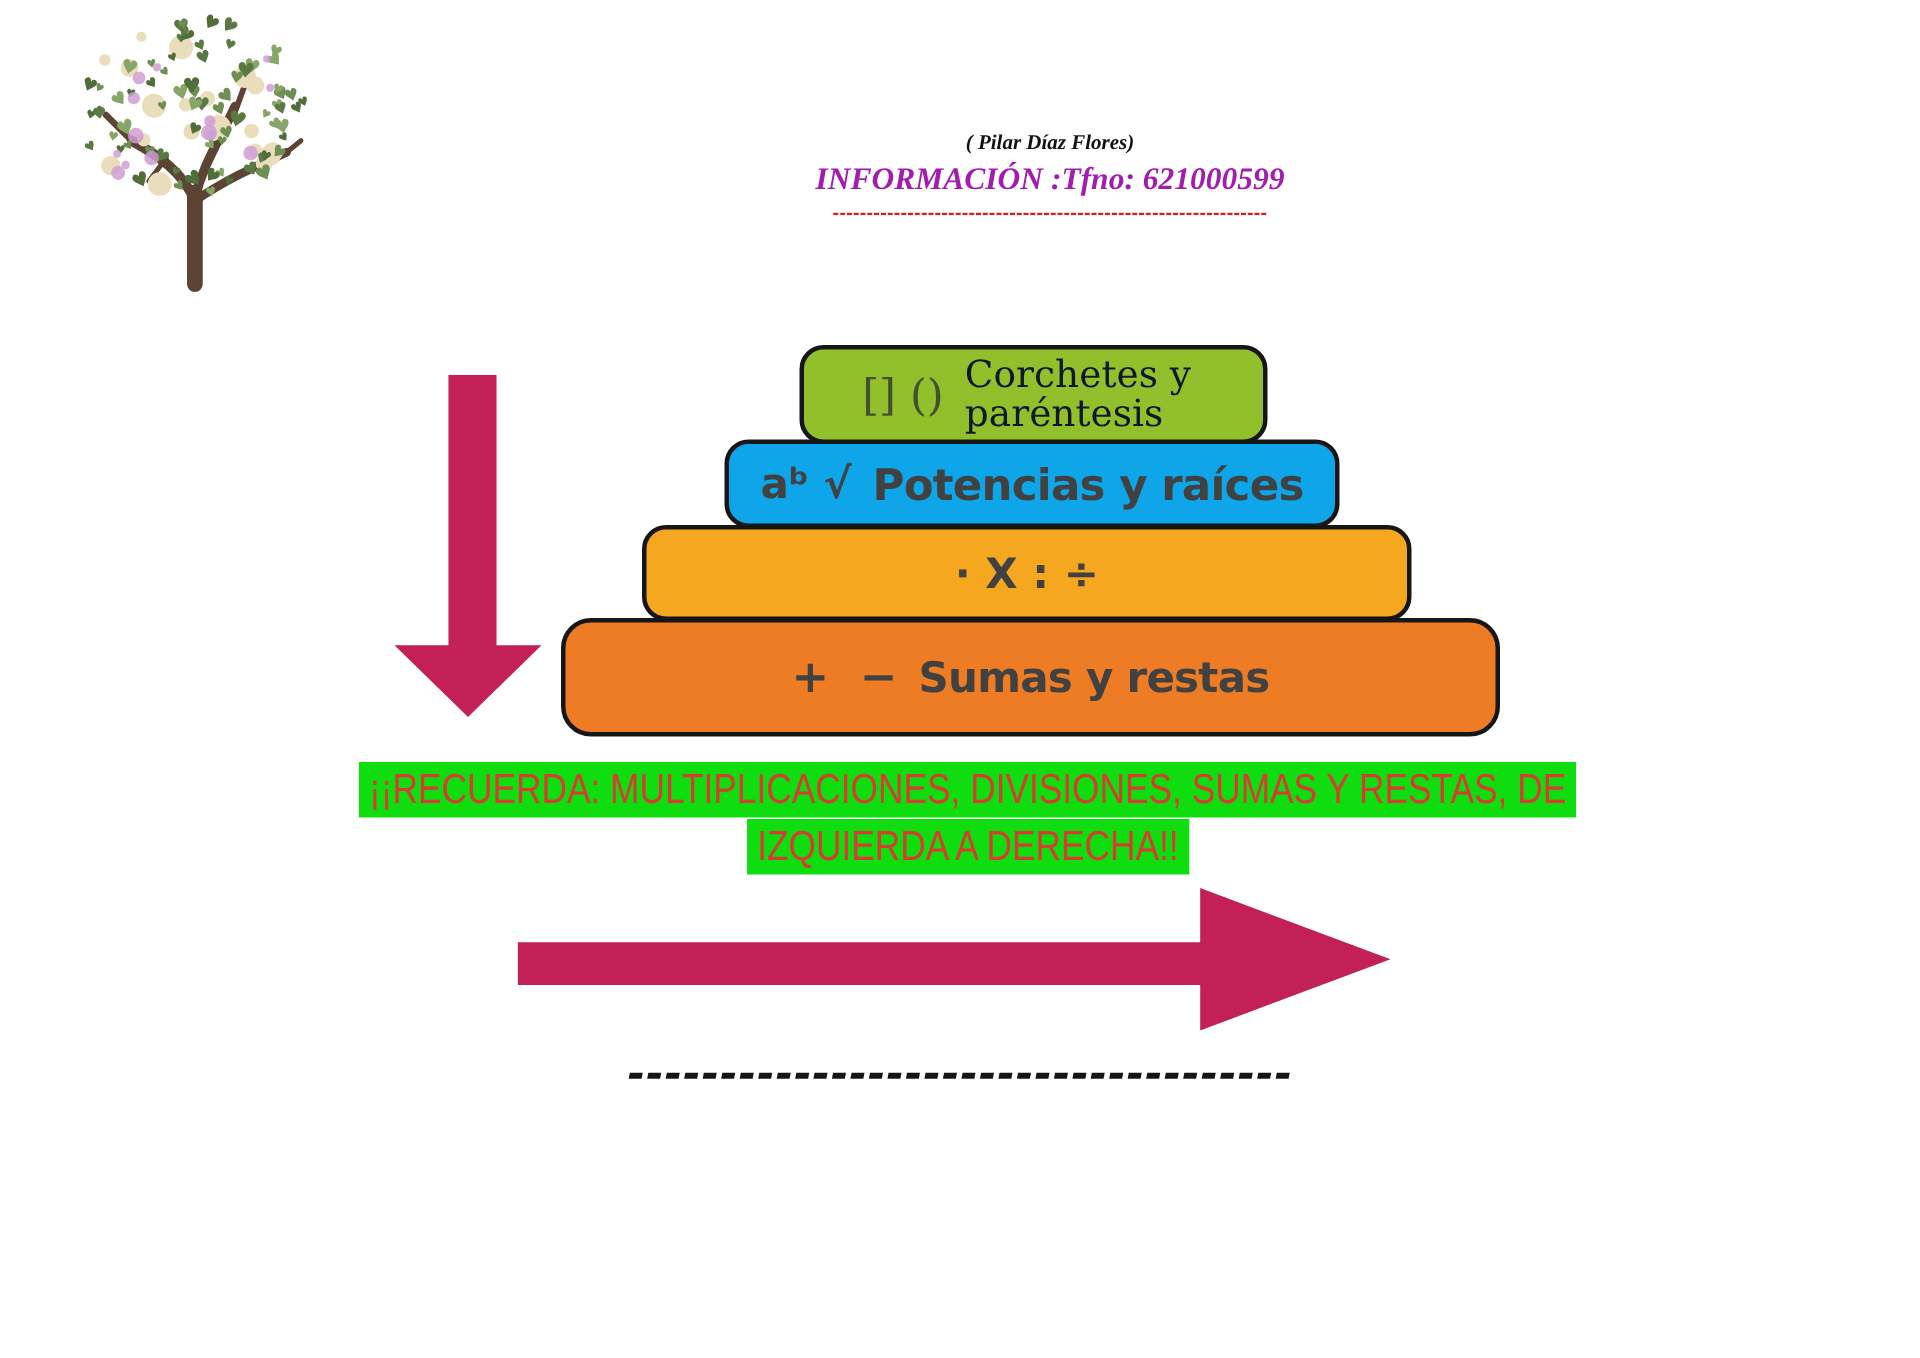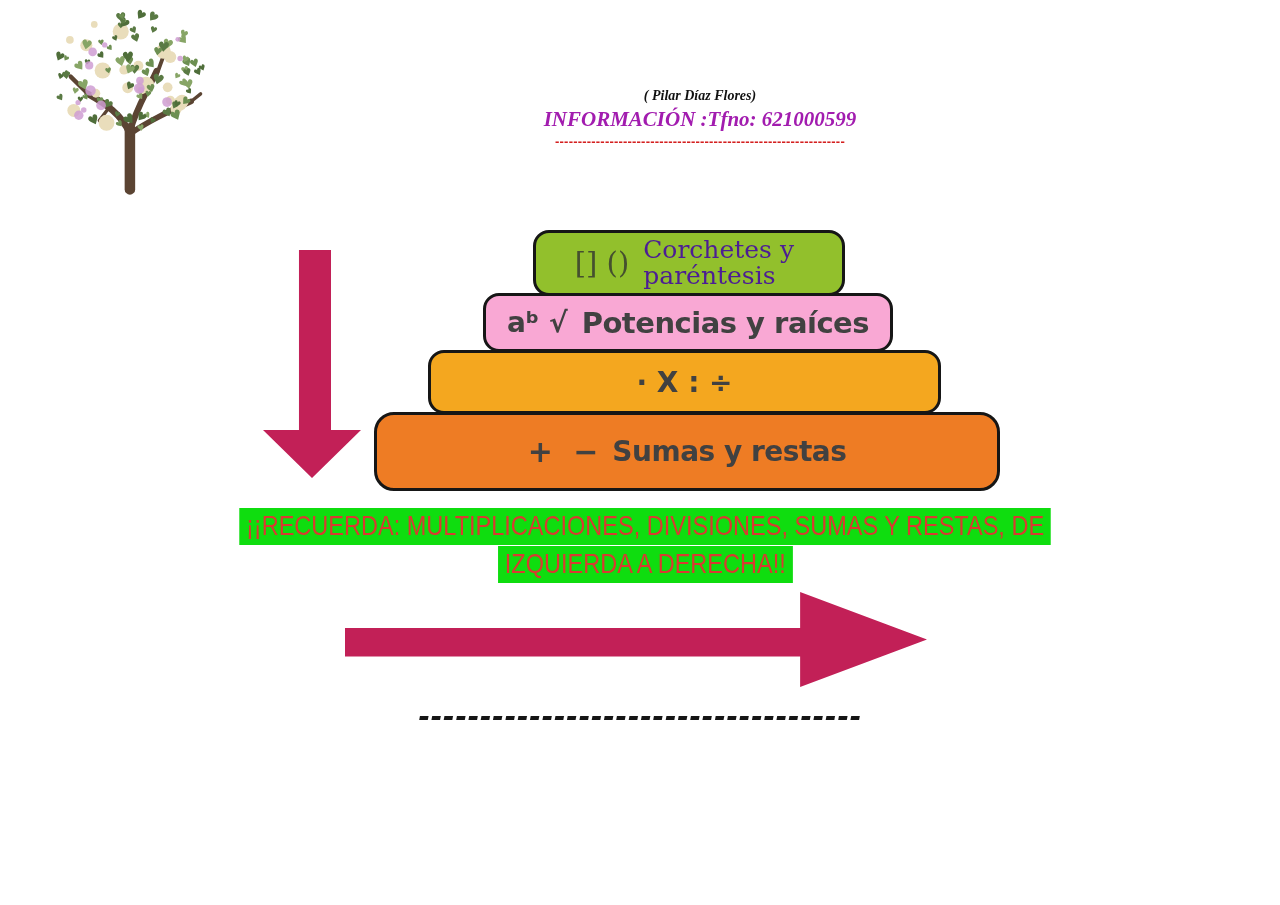"Corchetes y paréntesis" .l1 .lbl { color: #4c1d95 -> #0f172a }
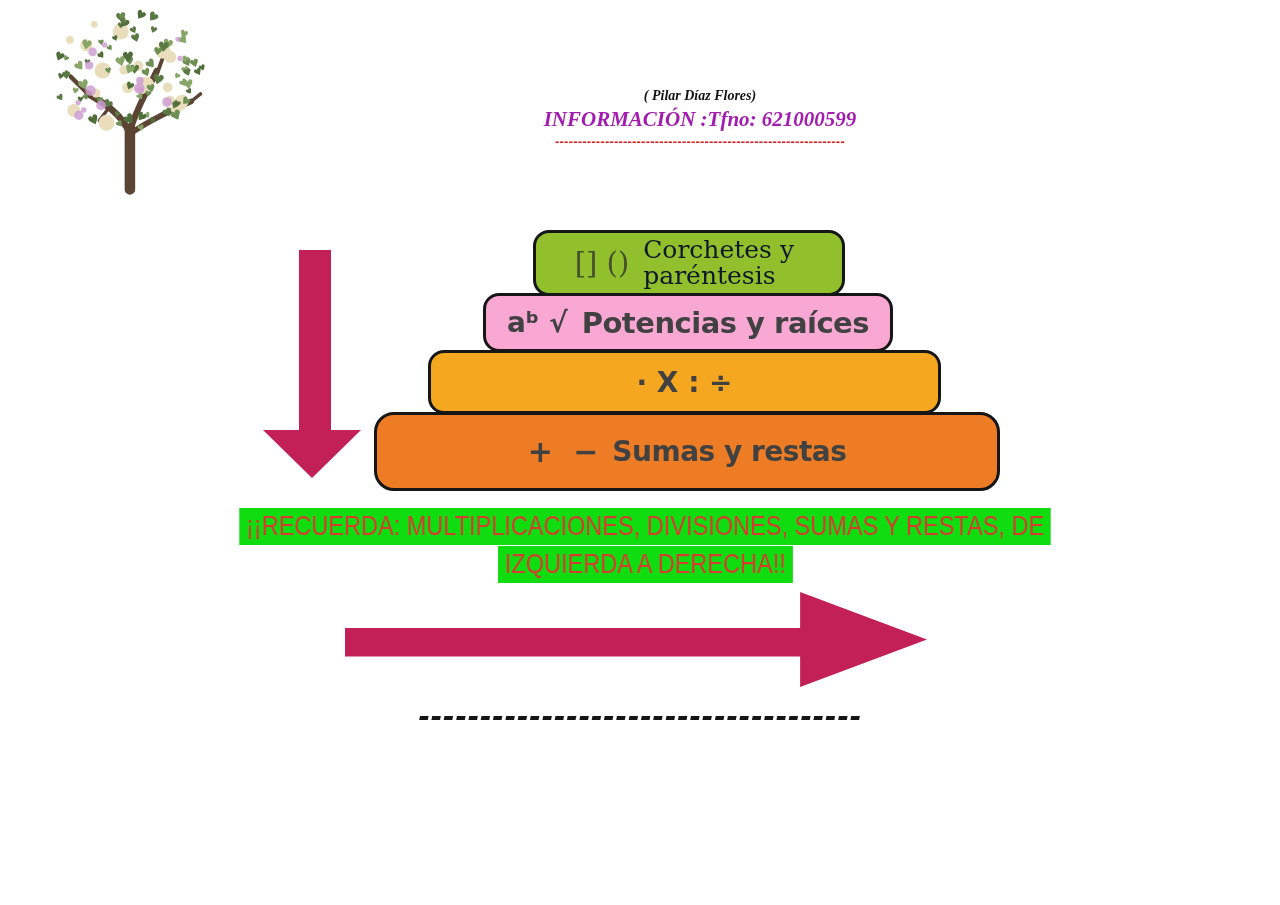"aᵇ √" div.level { background: #f9a8d4 -> #0ea5e9 }
